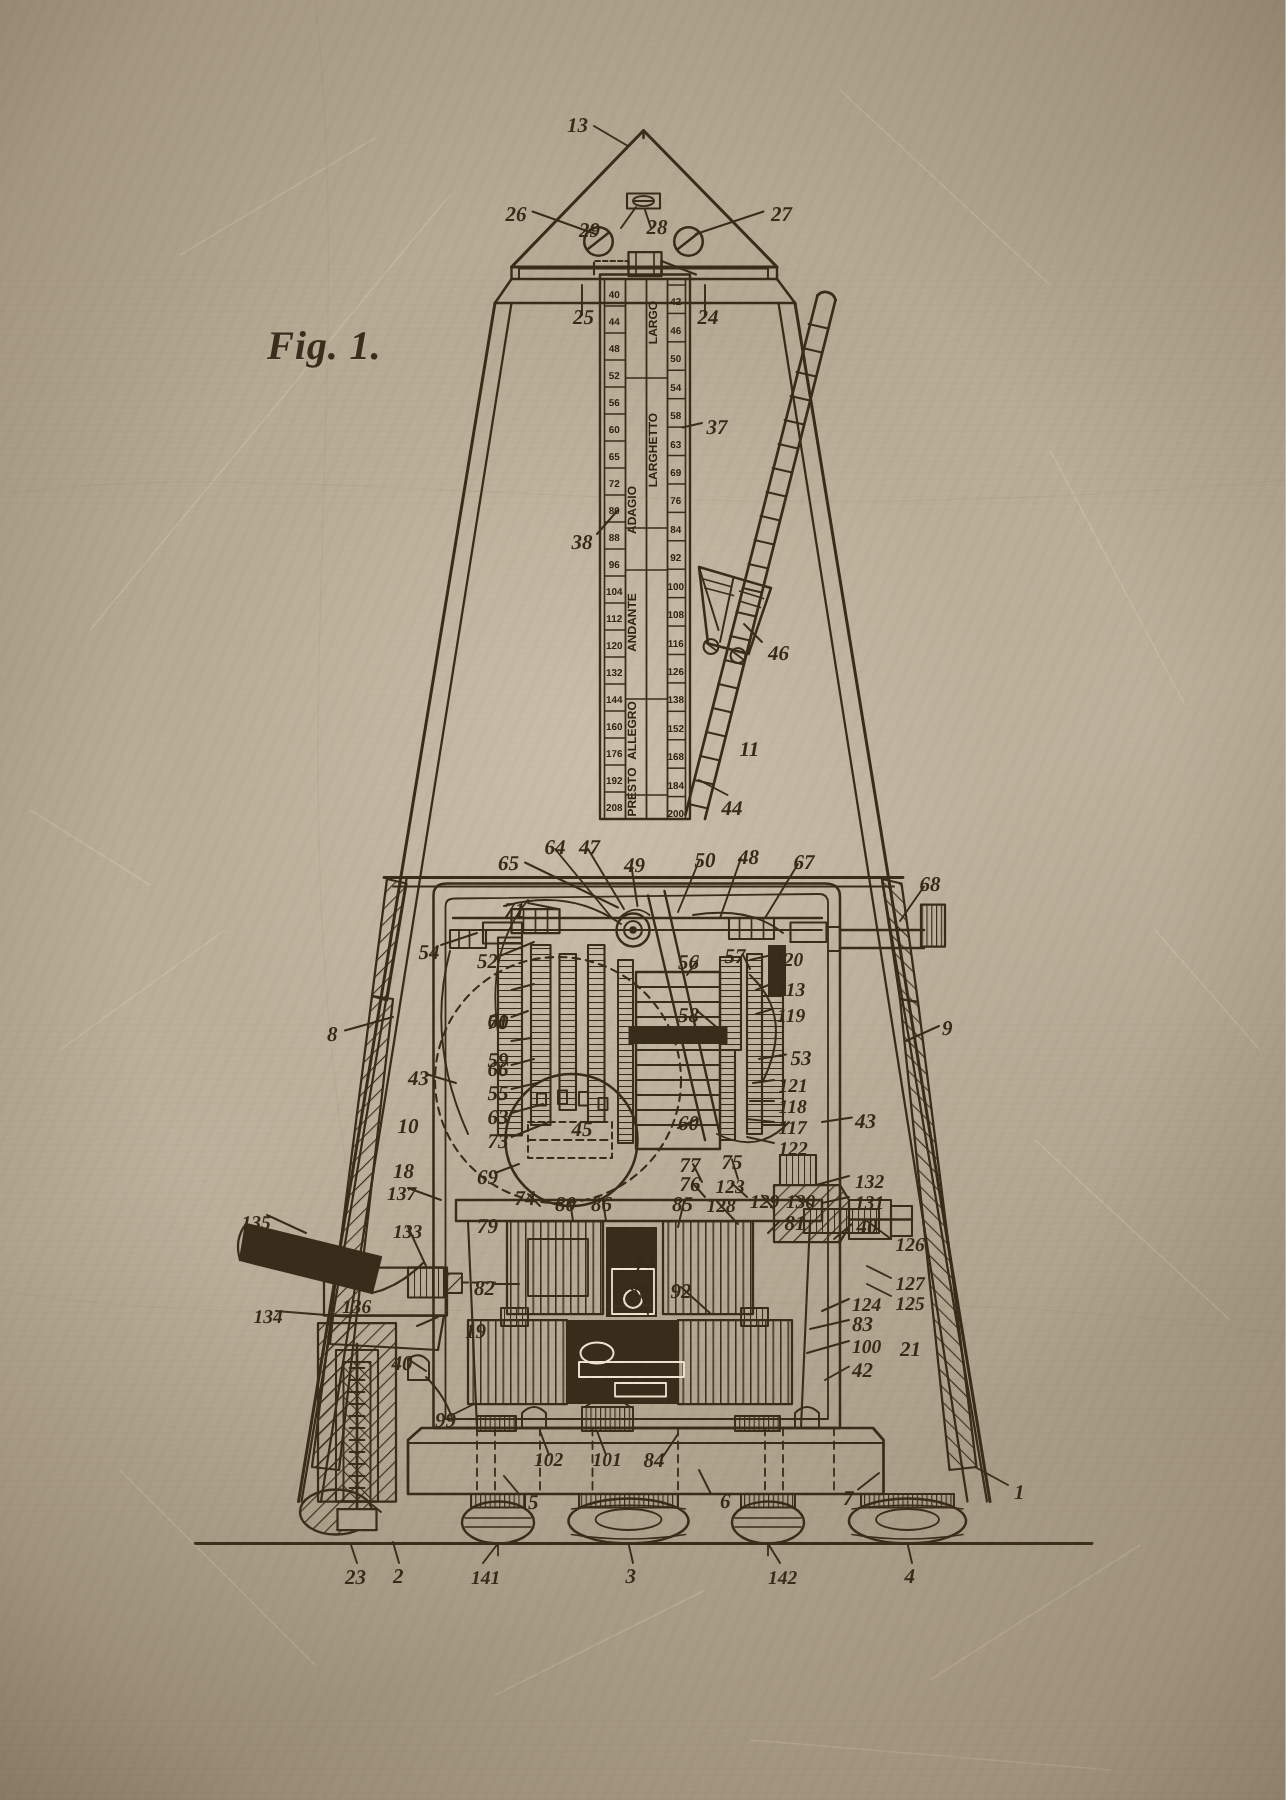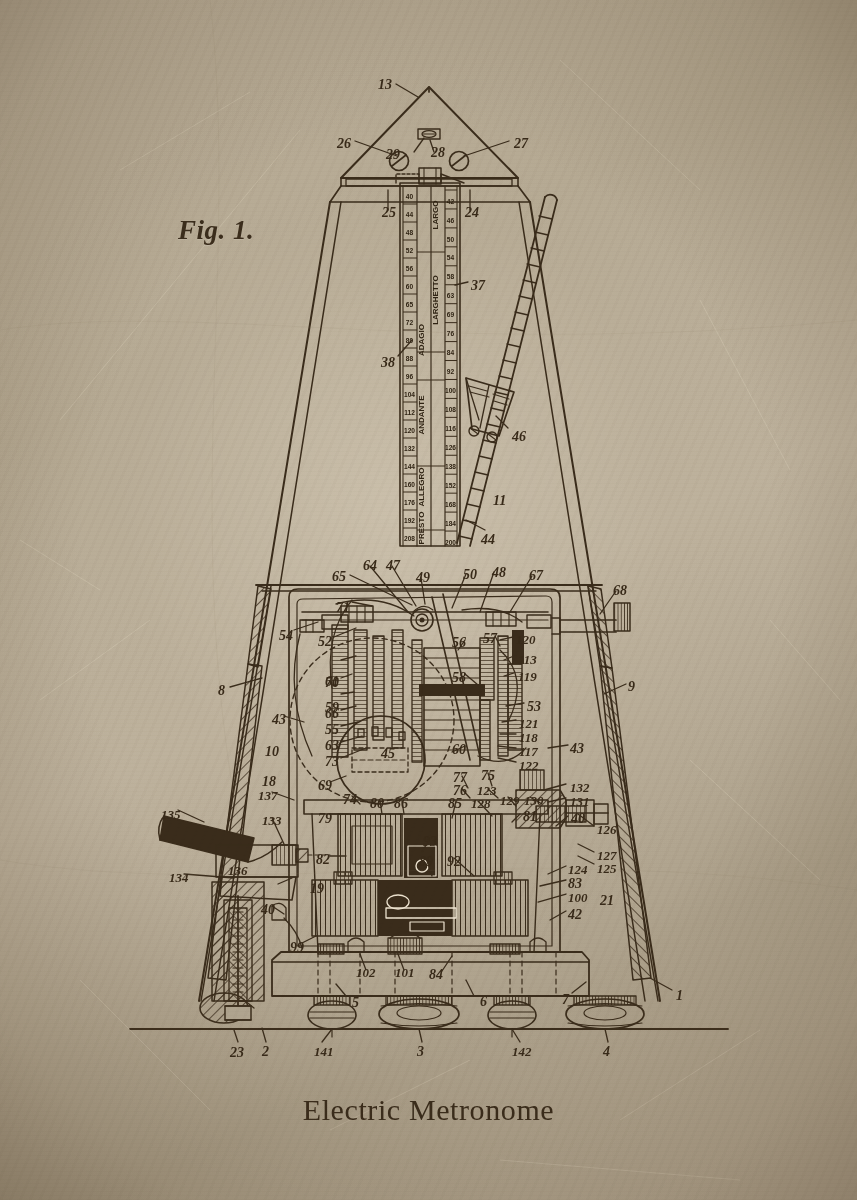"Electric Metronome" div { html: <div>Electric Metronome</div> -> none }
